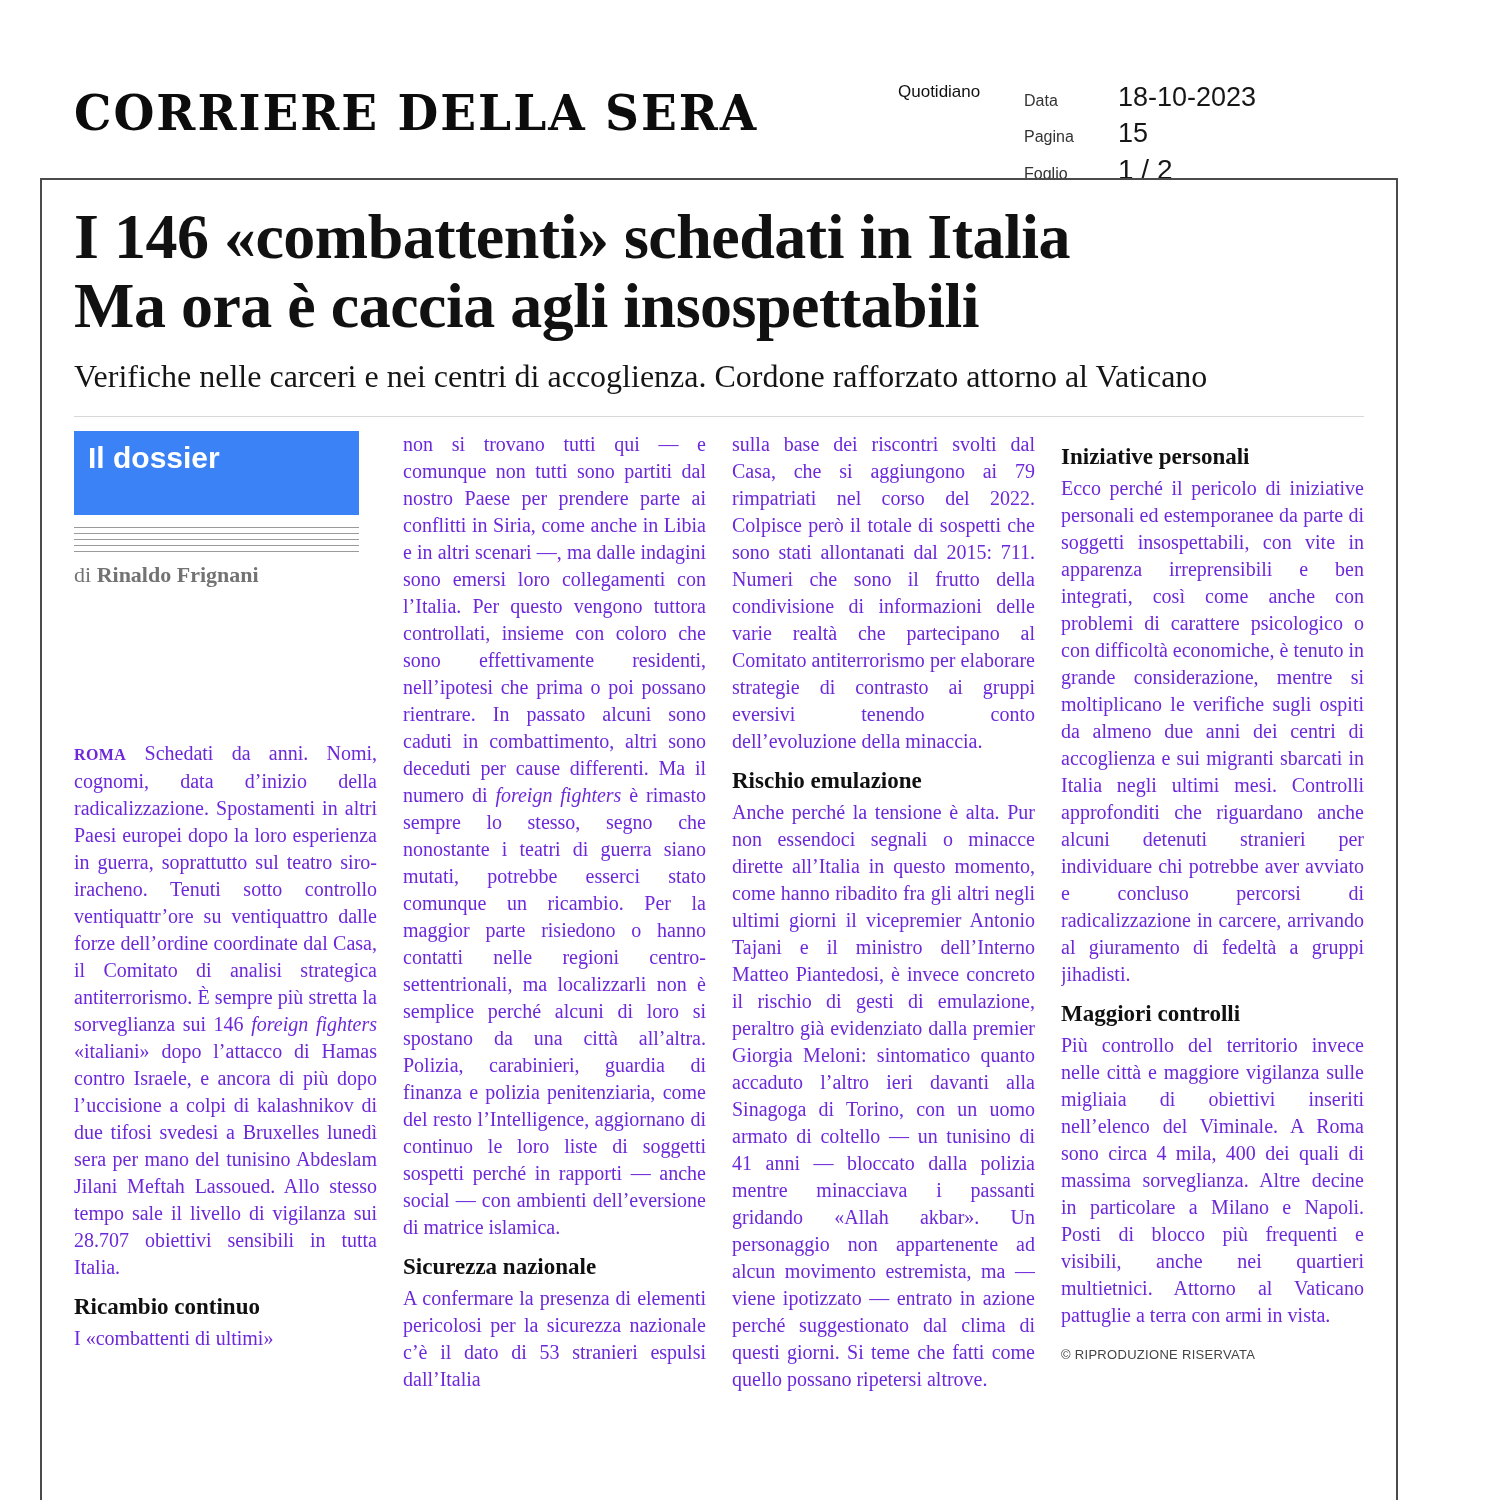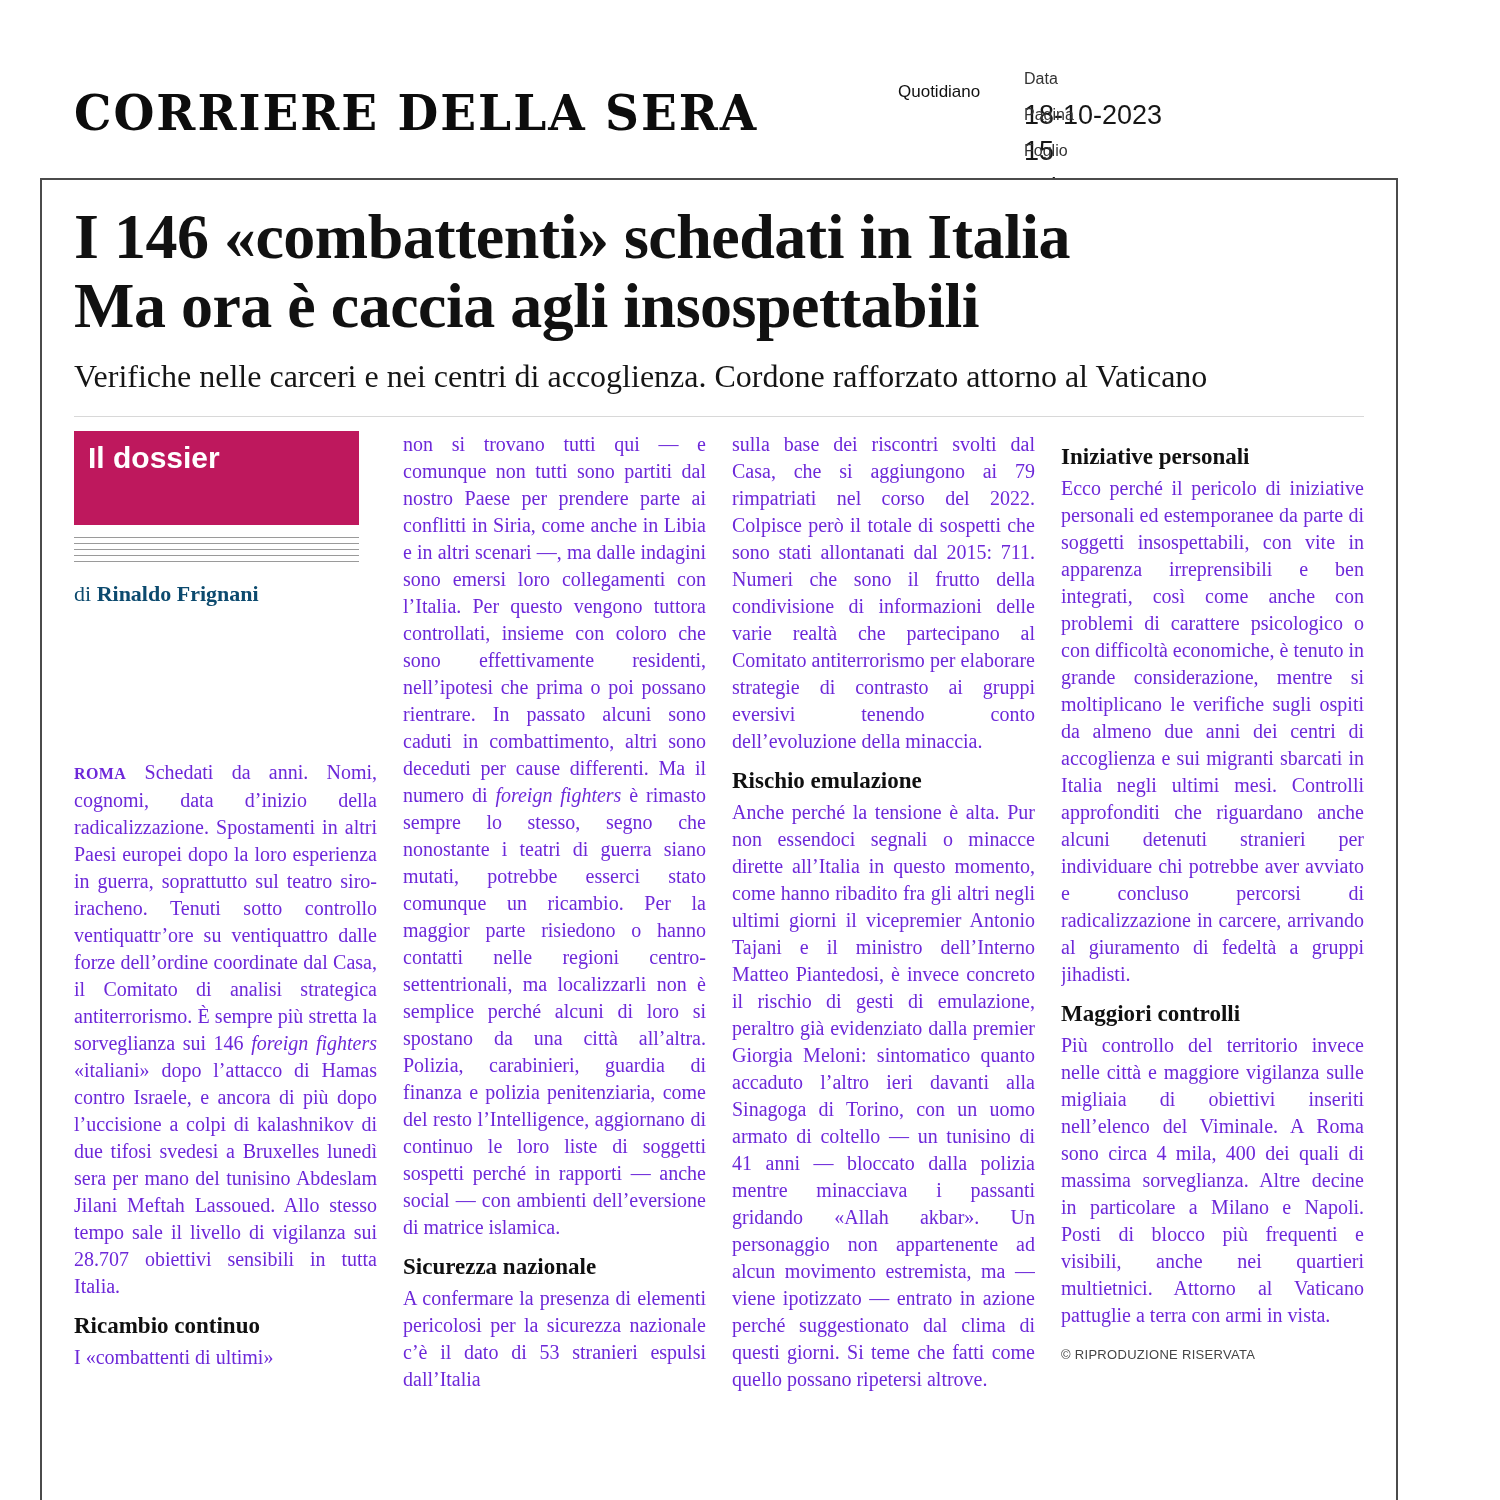"Data" .meta-row { flex-direction: column -> none }
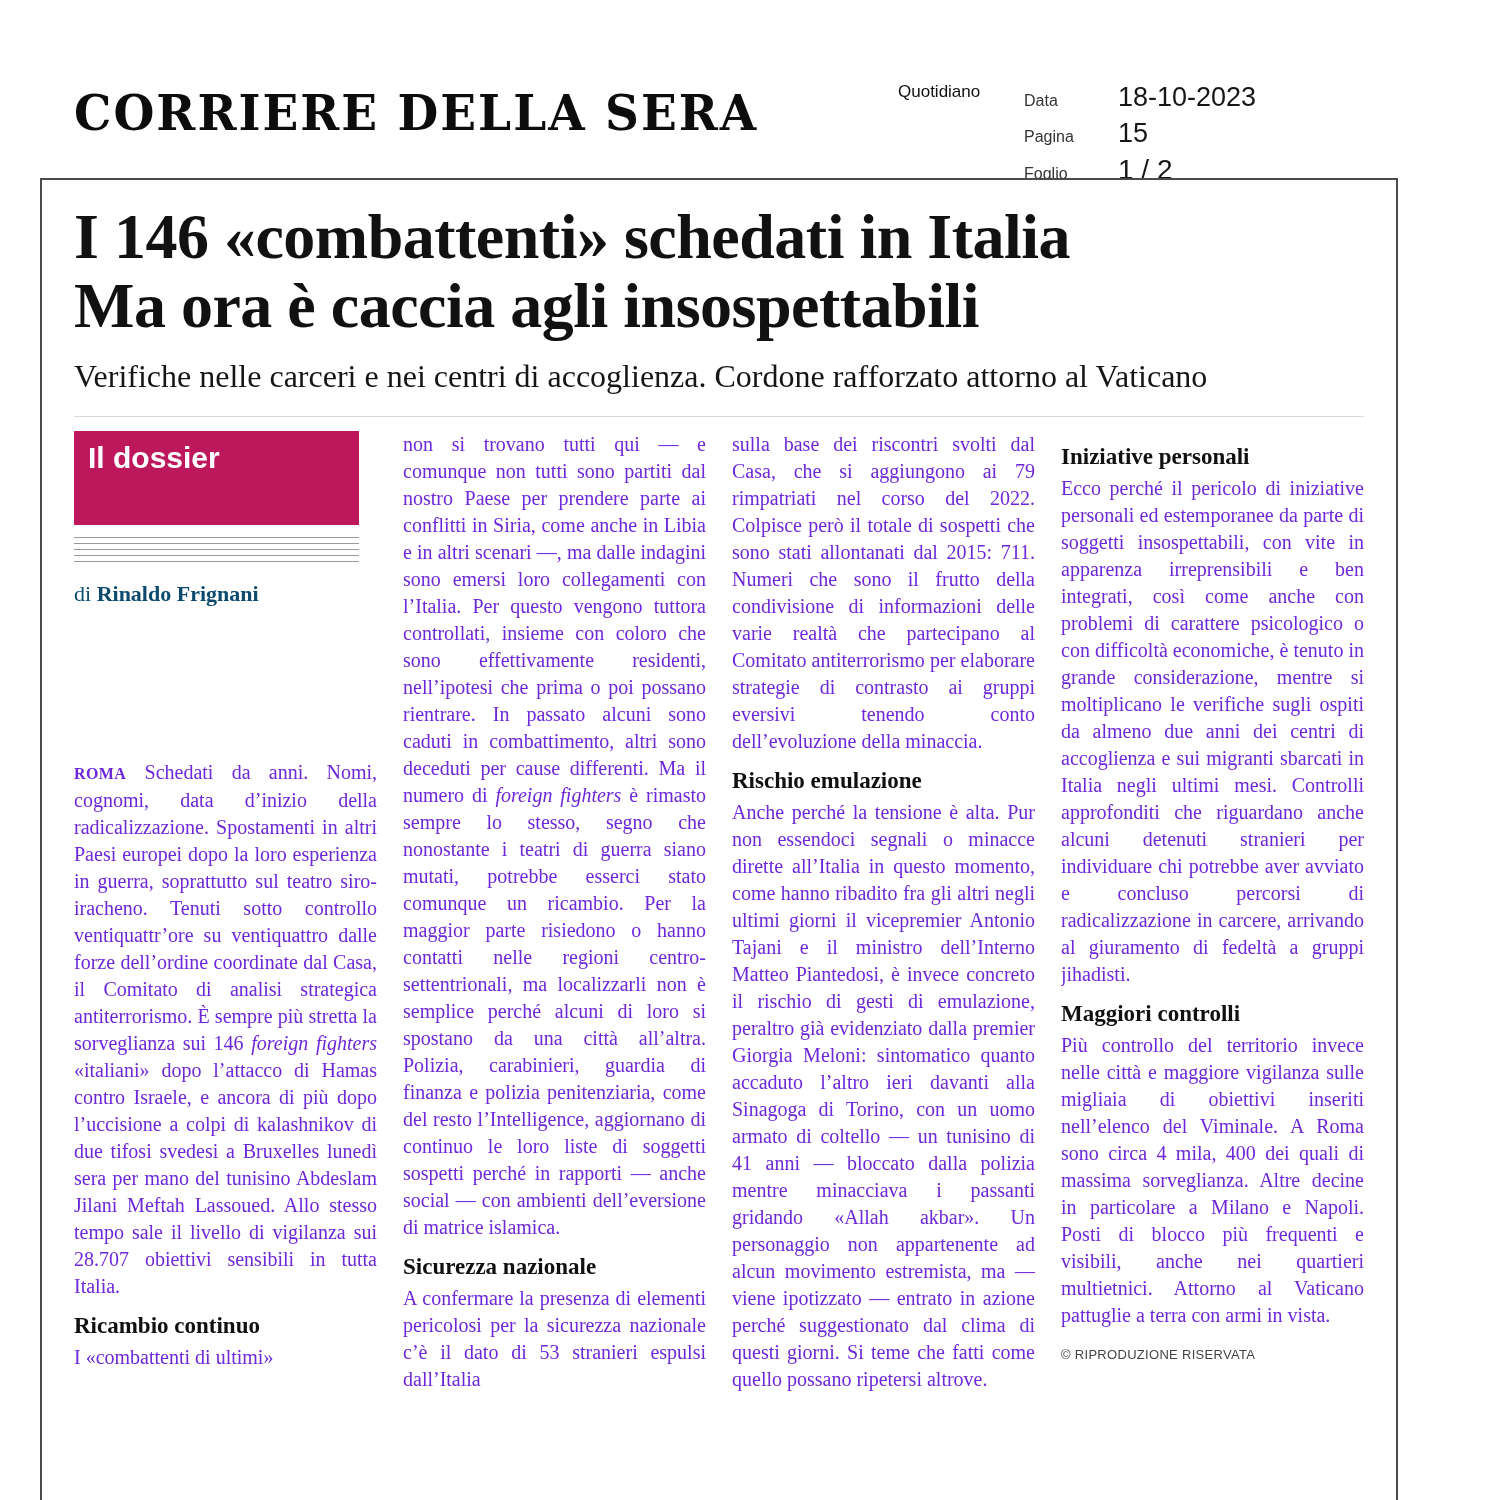"Il dossier" .kicker { background: #be185d -> #3b82f6; height: 94px -> 84px }
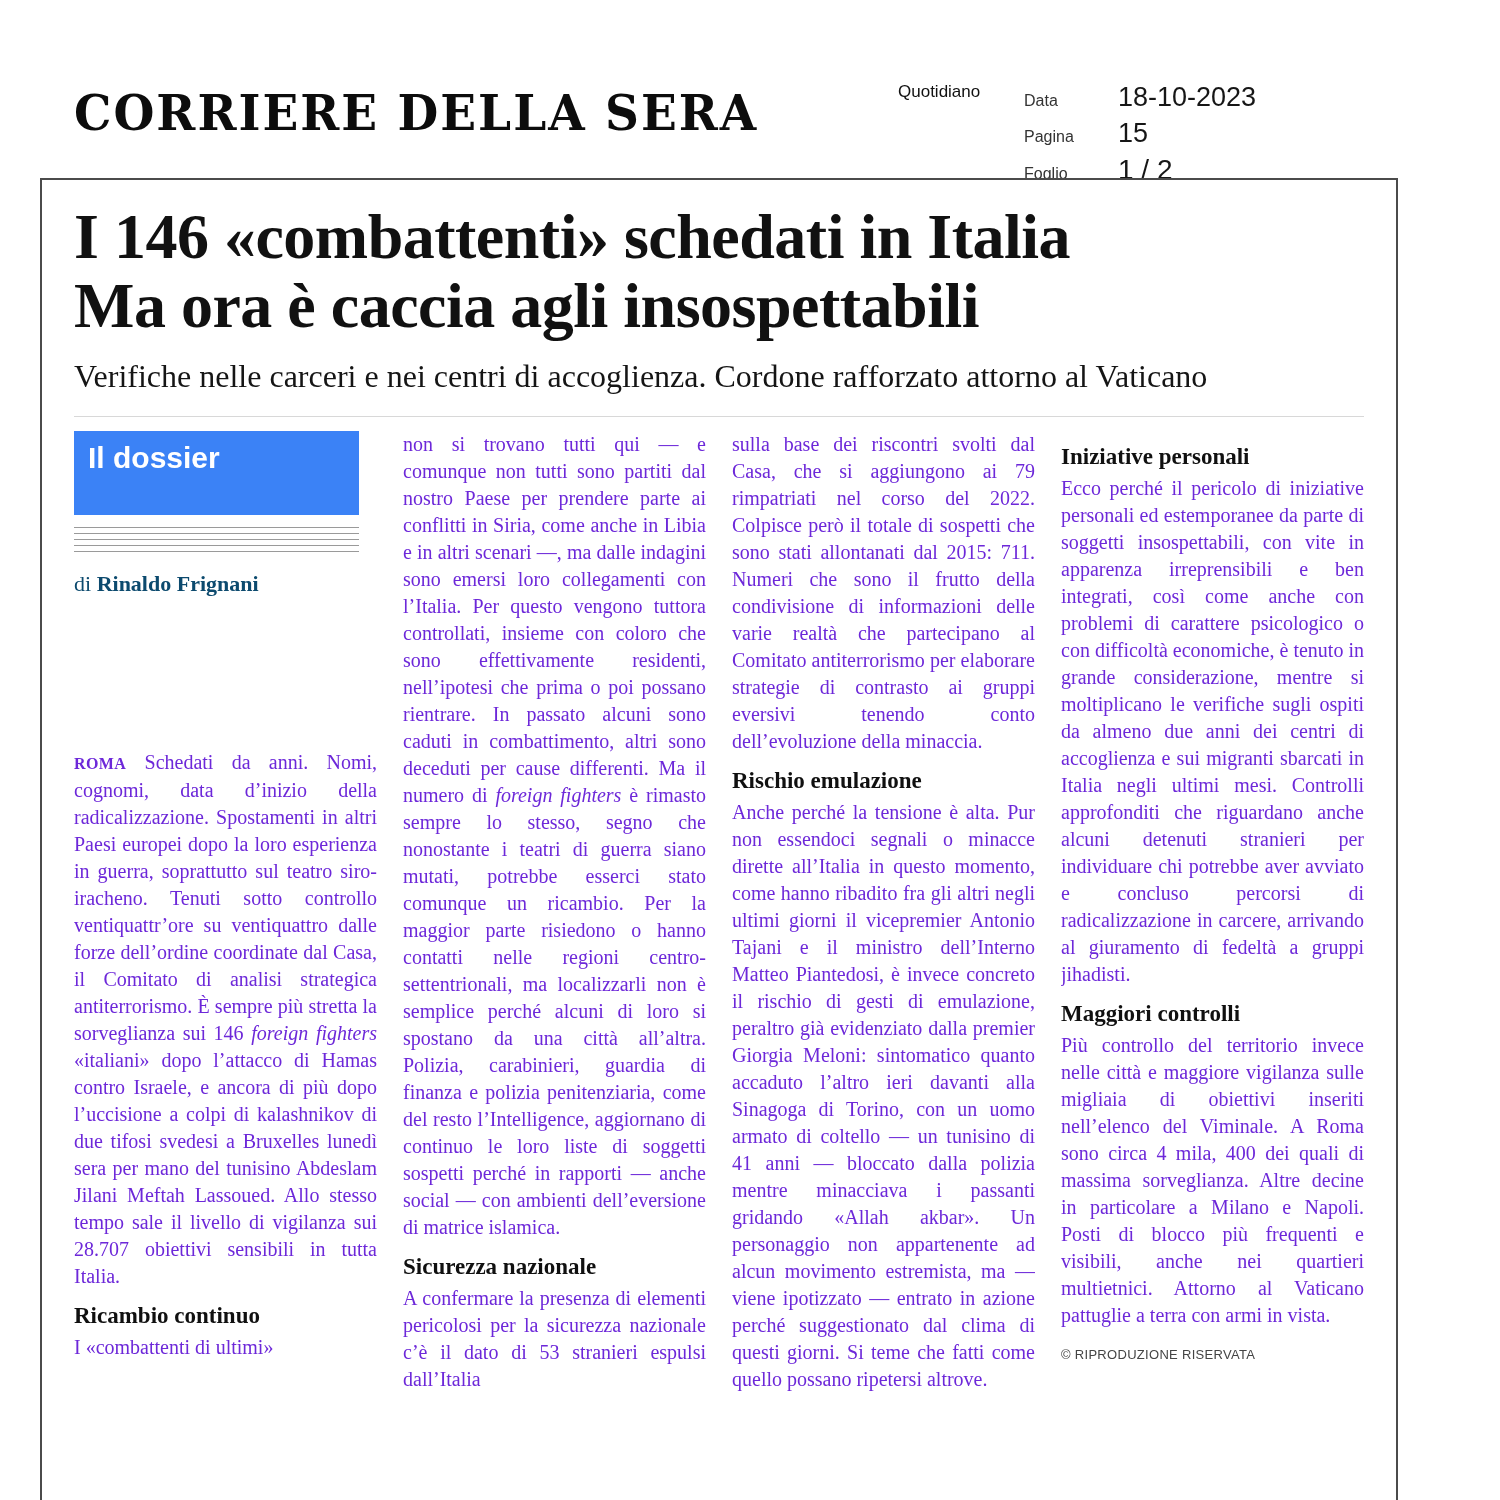"di Rinaldo Frignani" .byline { color: #0c4a6e -> #737373; margin-top: 19px -> 10px }
